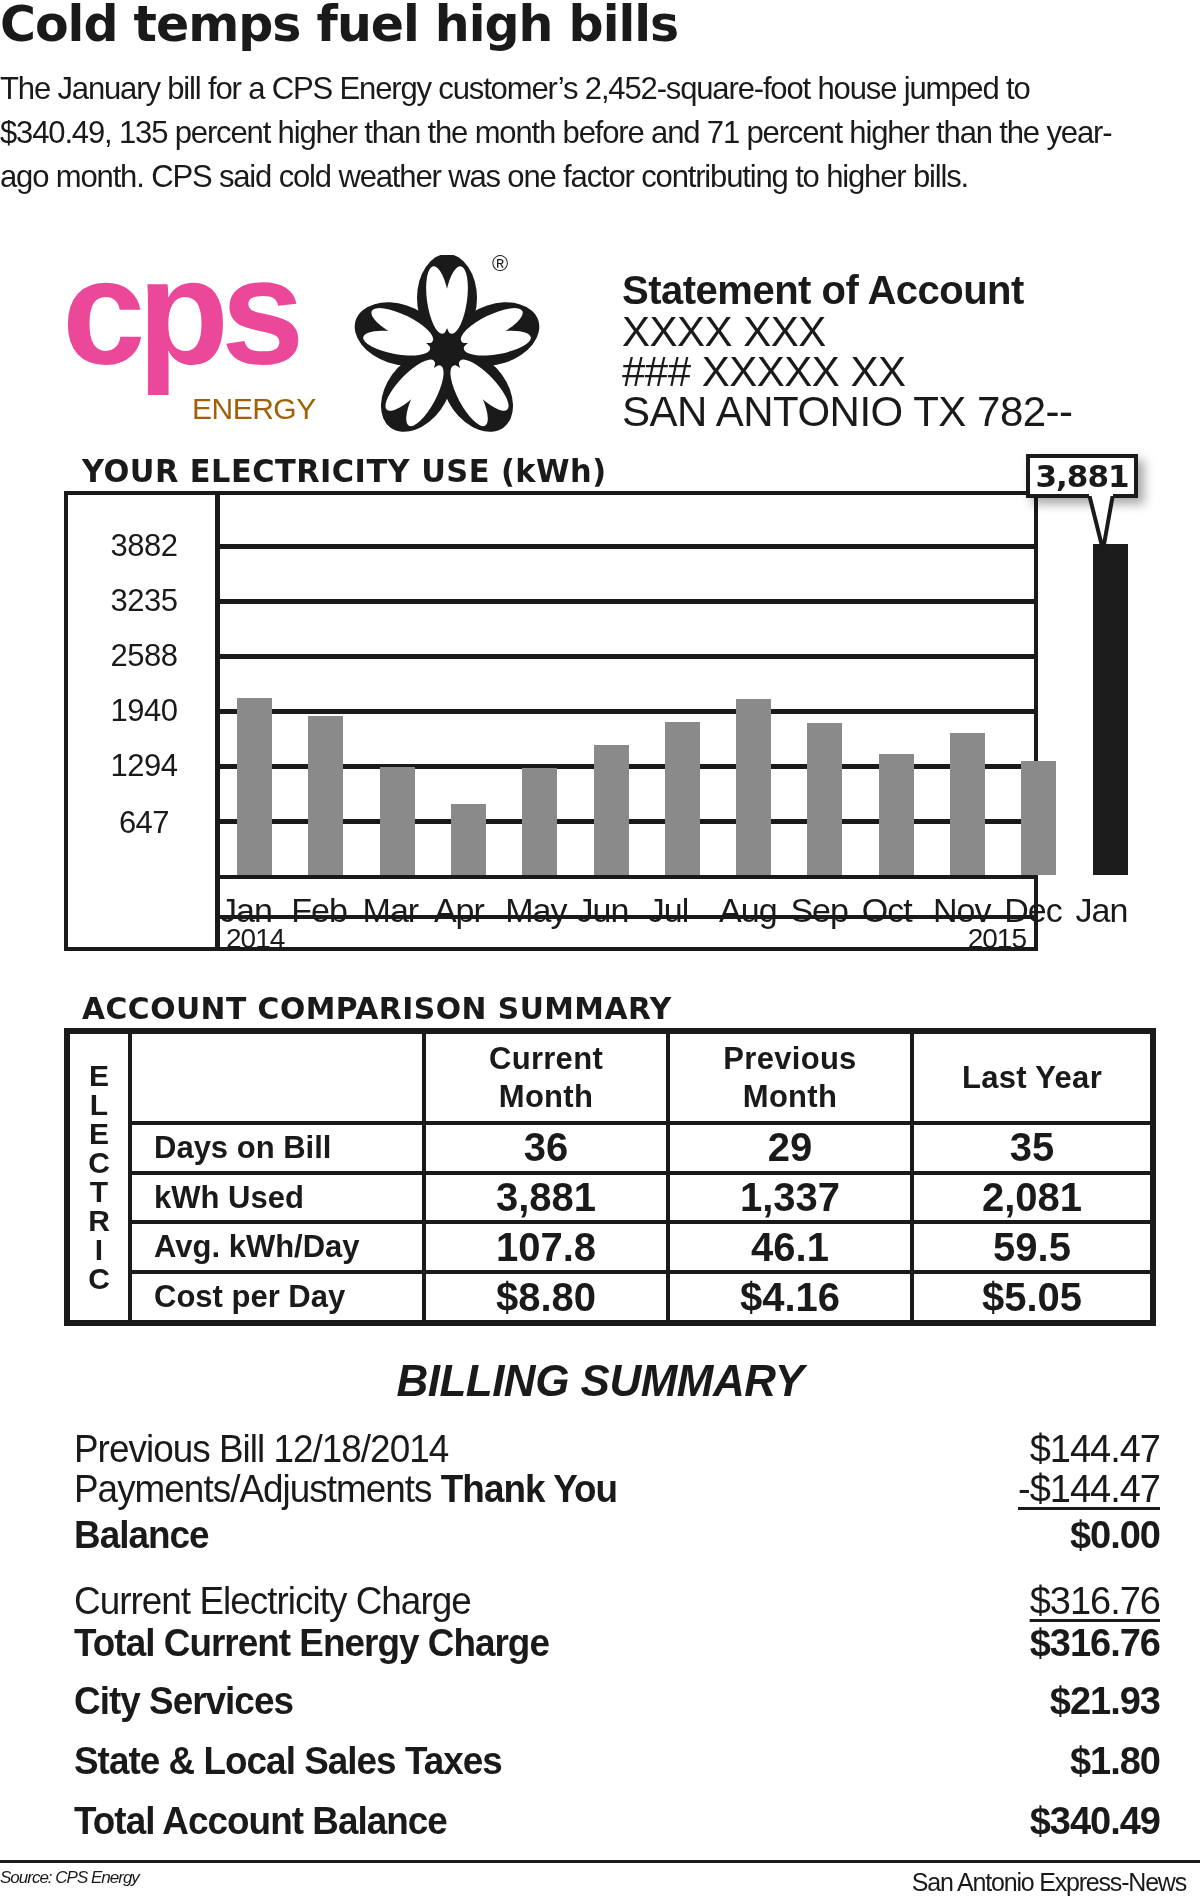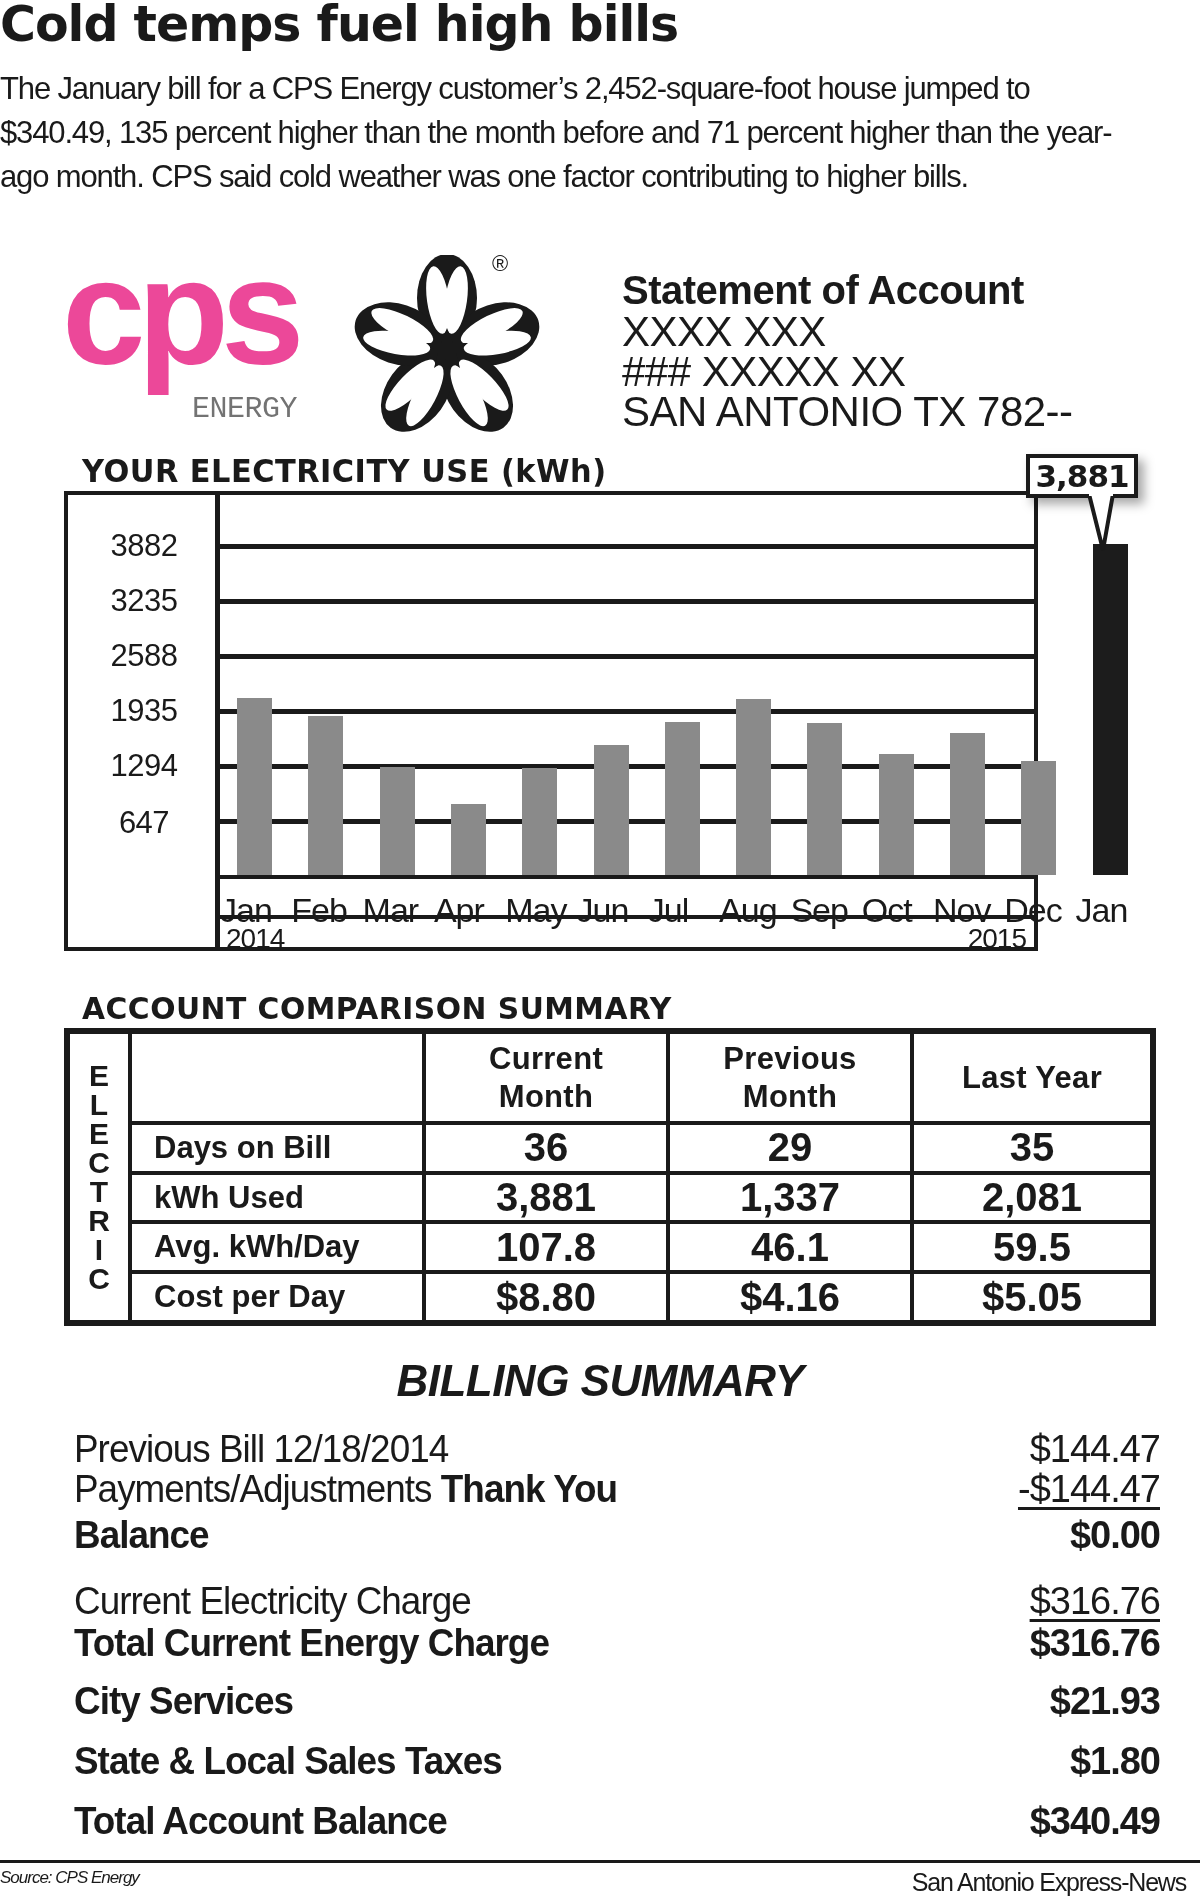"ENERGY" .logo-energy { color: #737373 -> #a16207; font-family: Liberation Mono, monospace -> Liberation Sans, sans-serif }
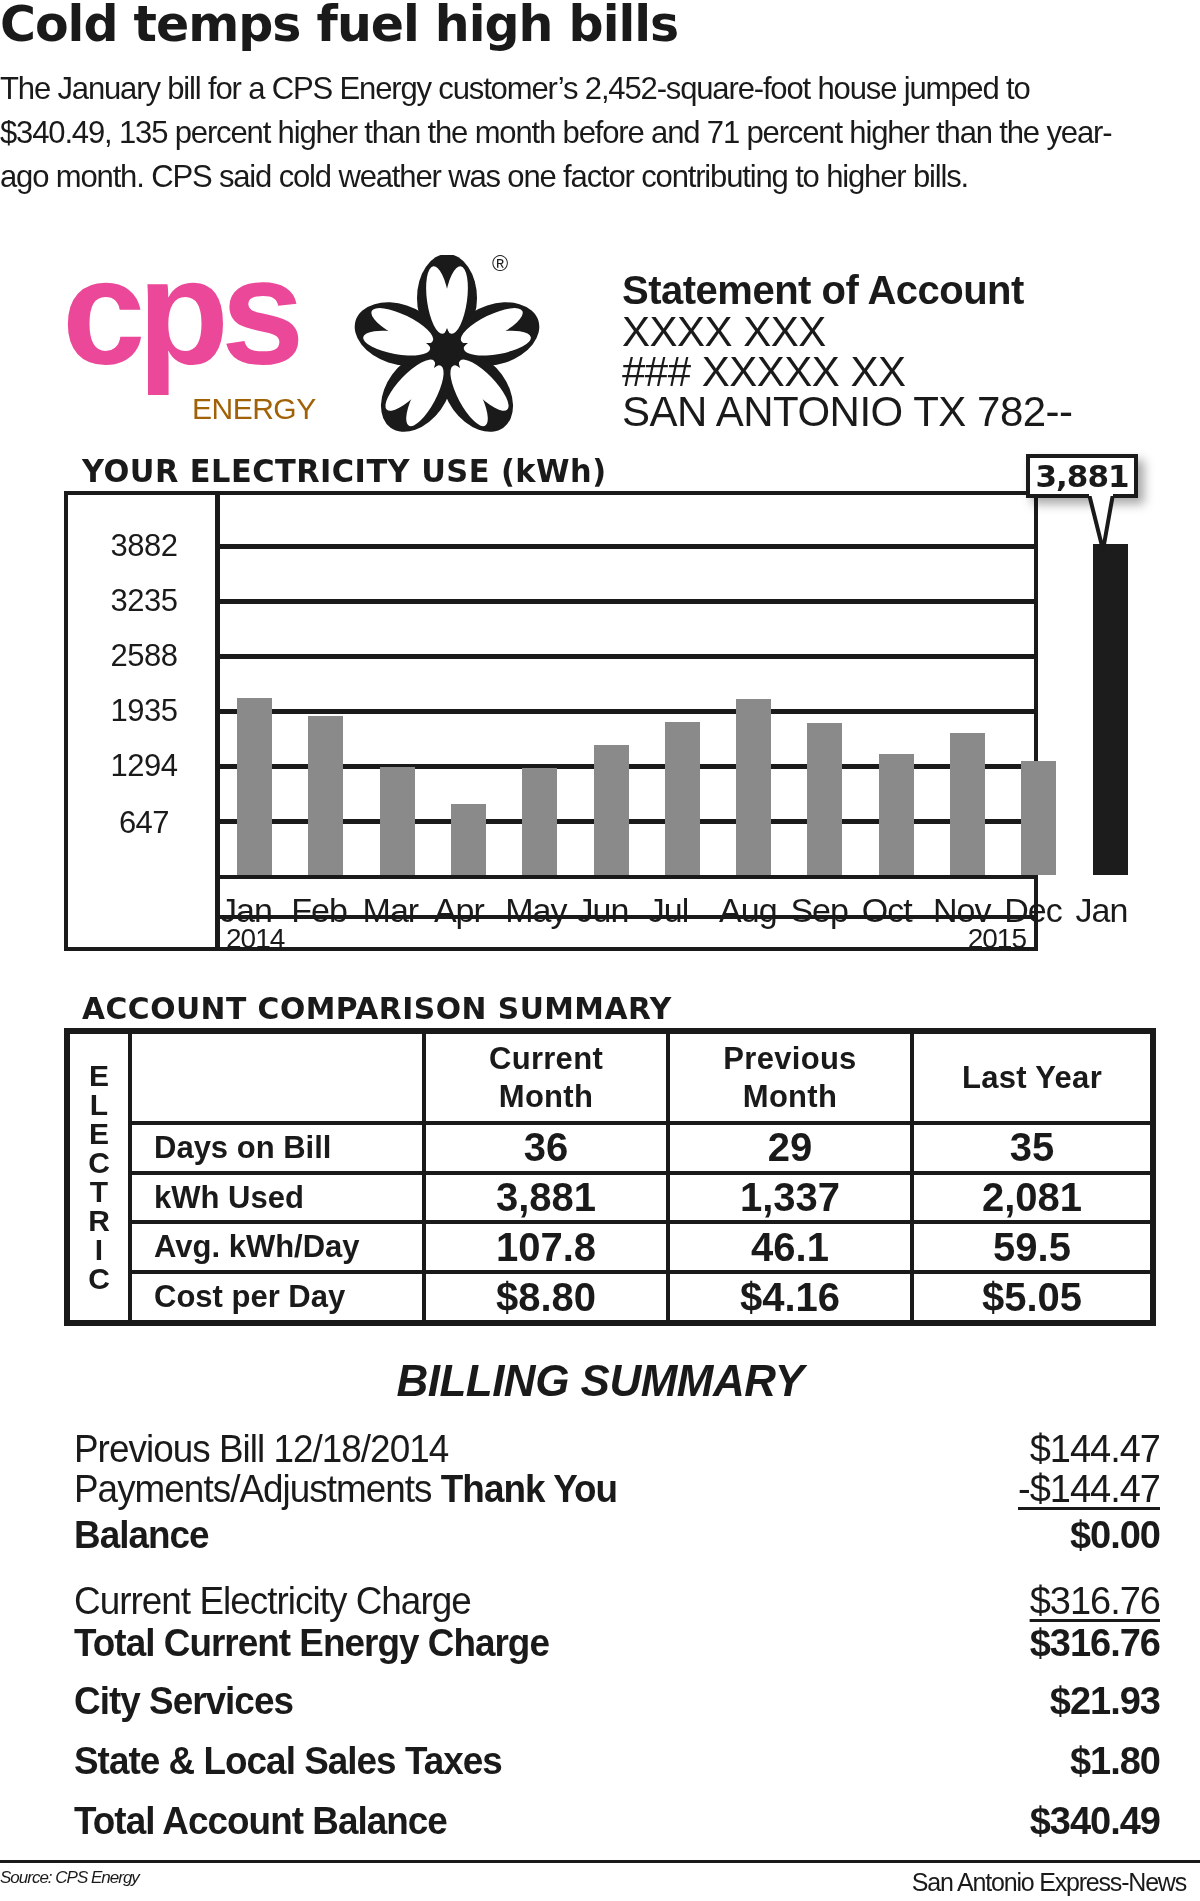"1935" div.ytick { text: 1935 -> 1940 }
